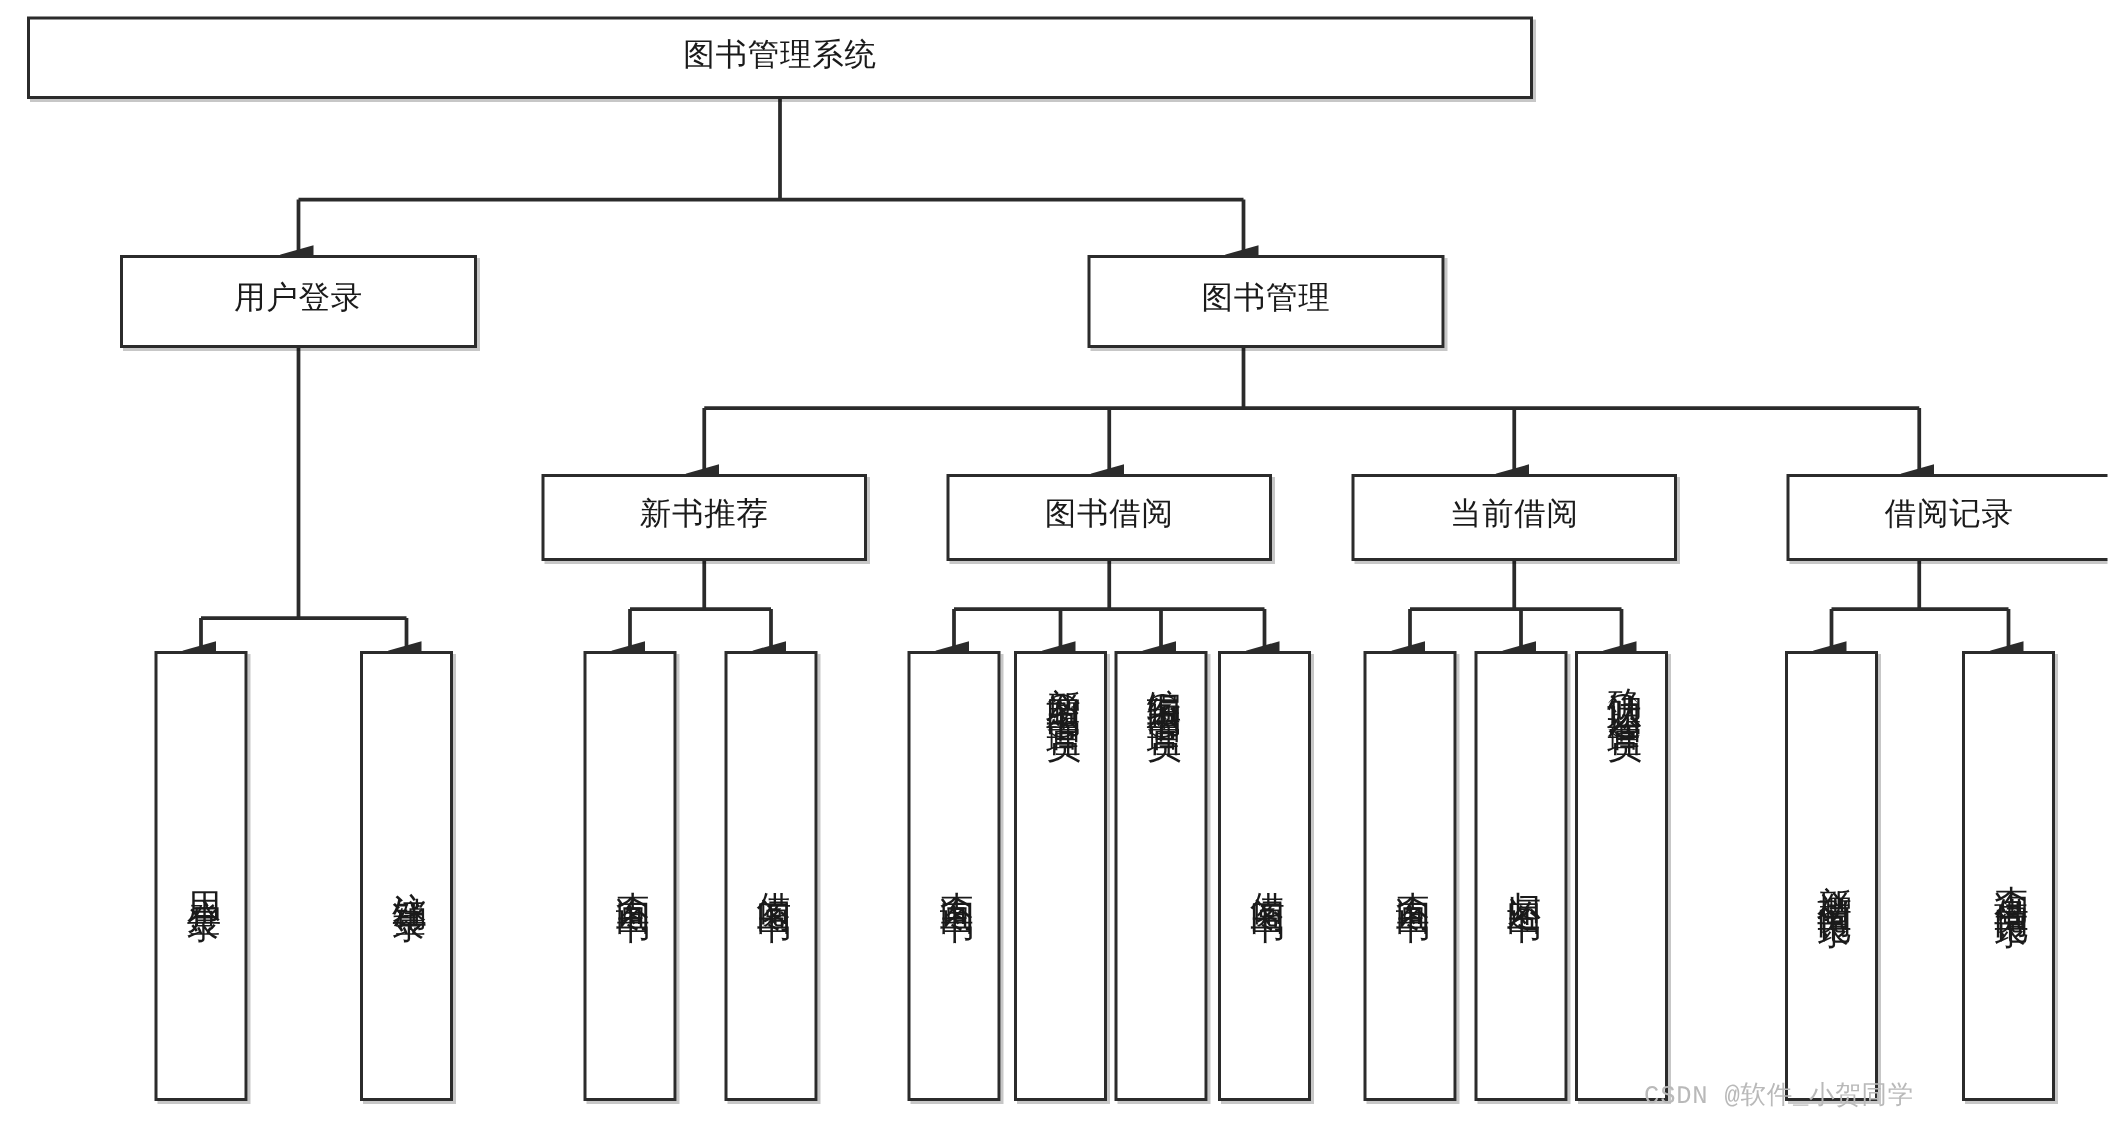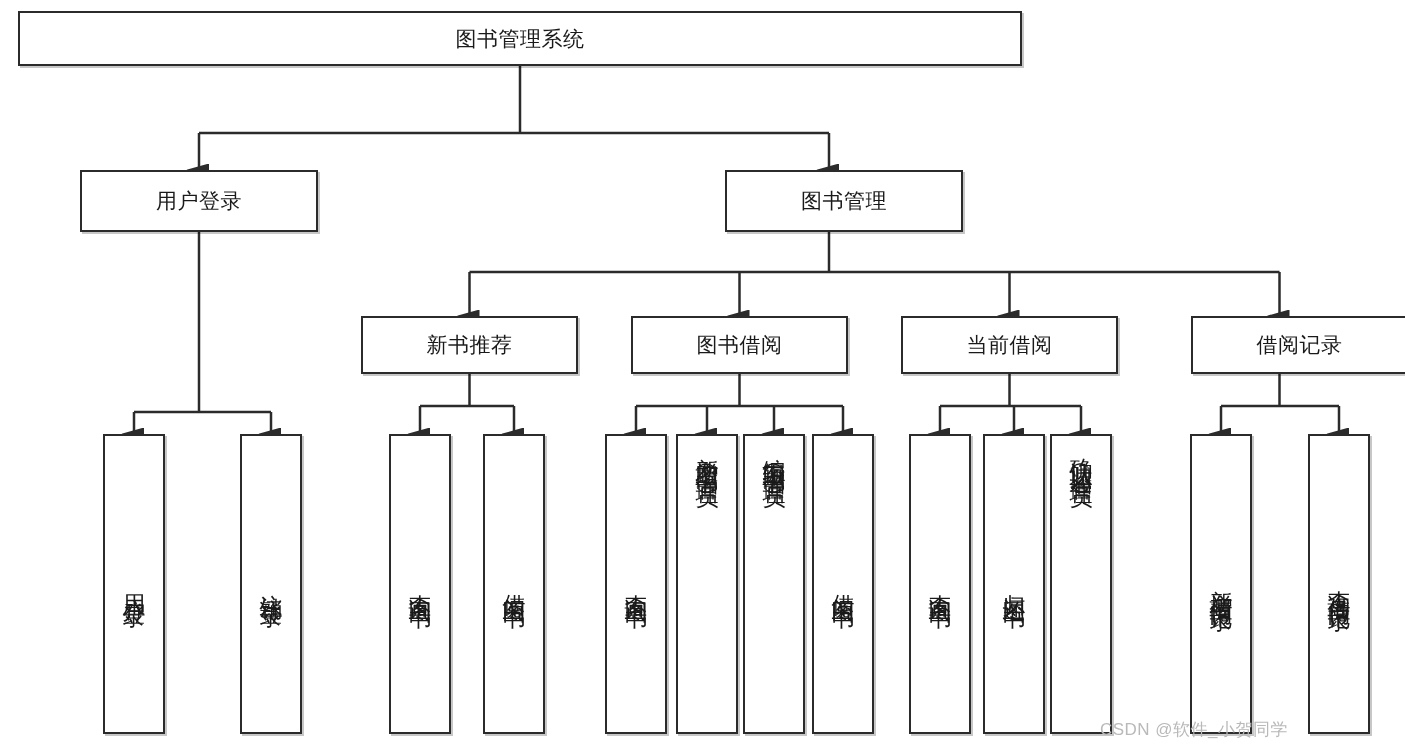"图书管理系统" #diagram-root { font-family: none -> Liberation Mono, monospace }
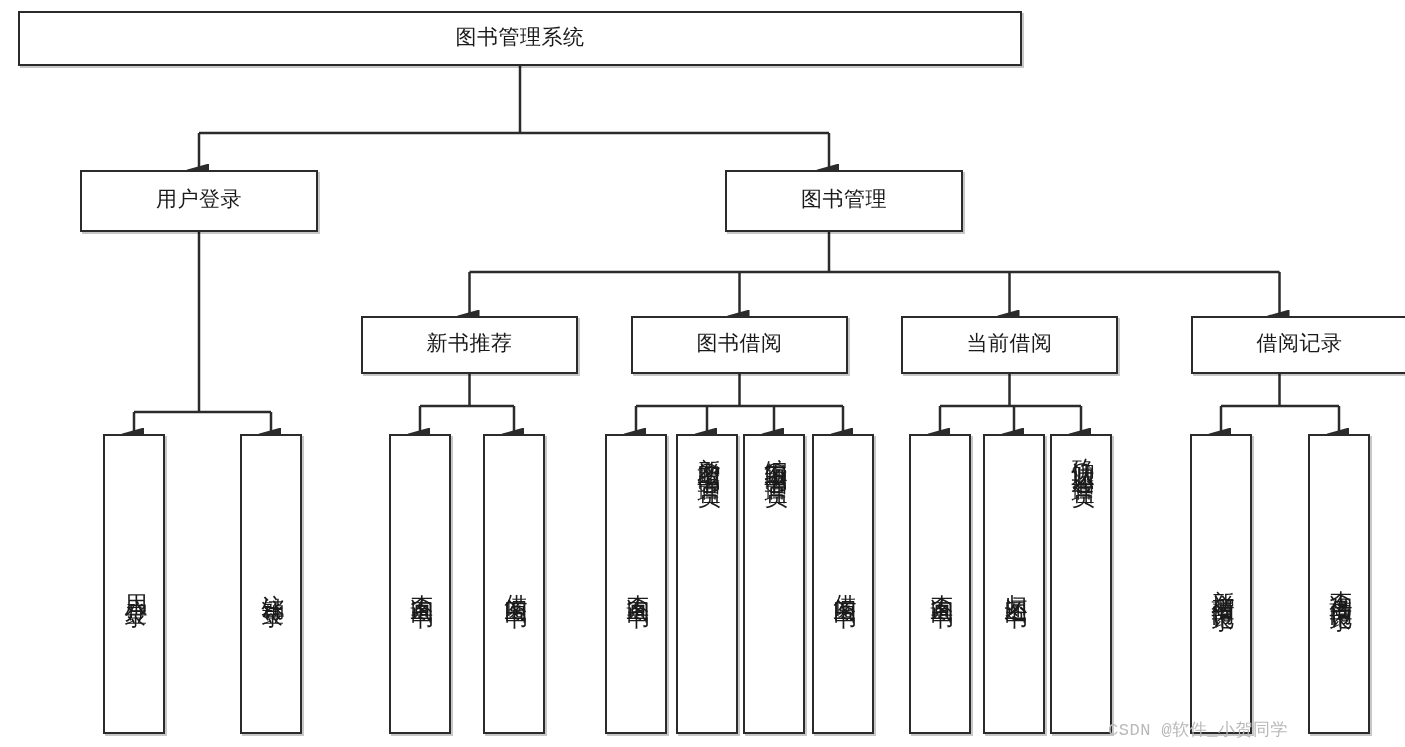"CSDN @软件_小贺同学" .watermark { right: 0 -> 12px }
